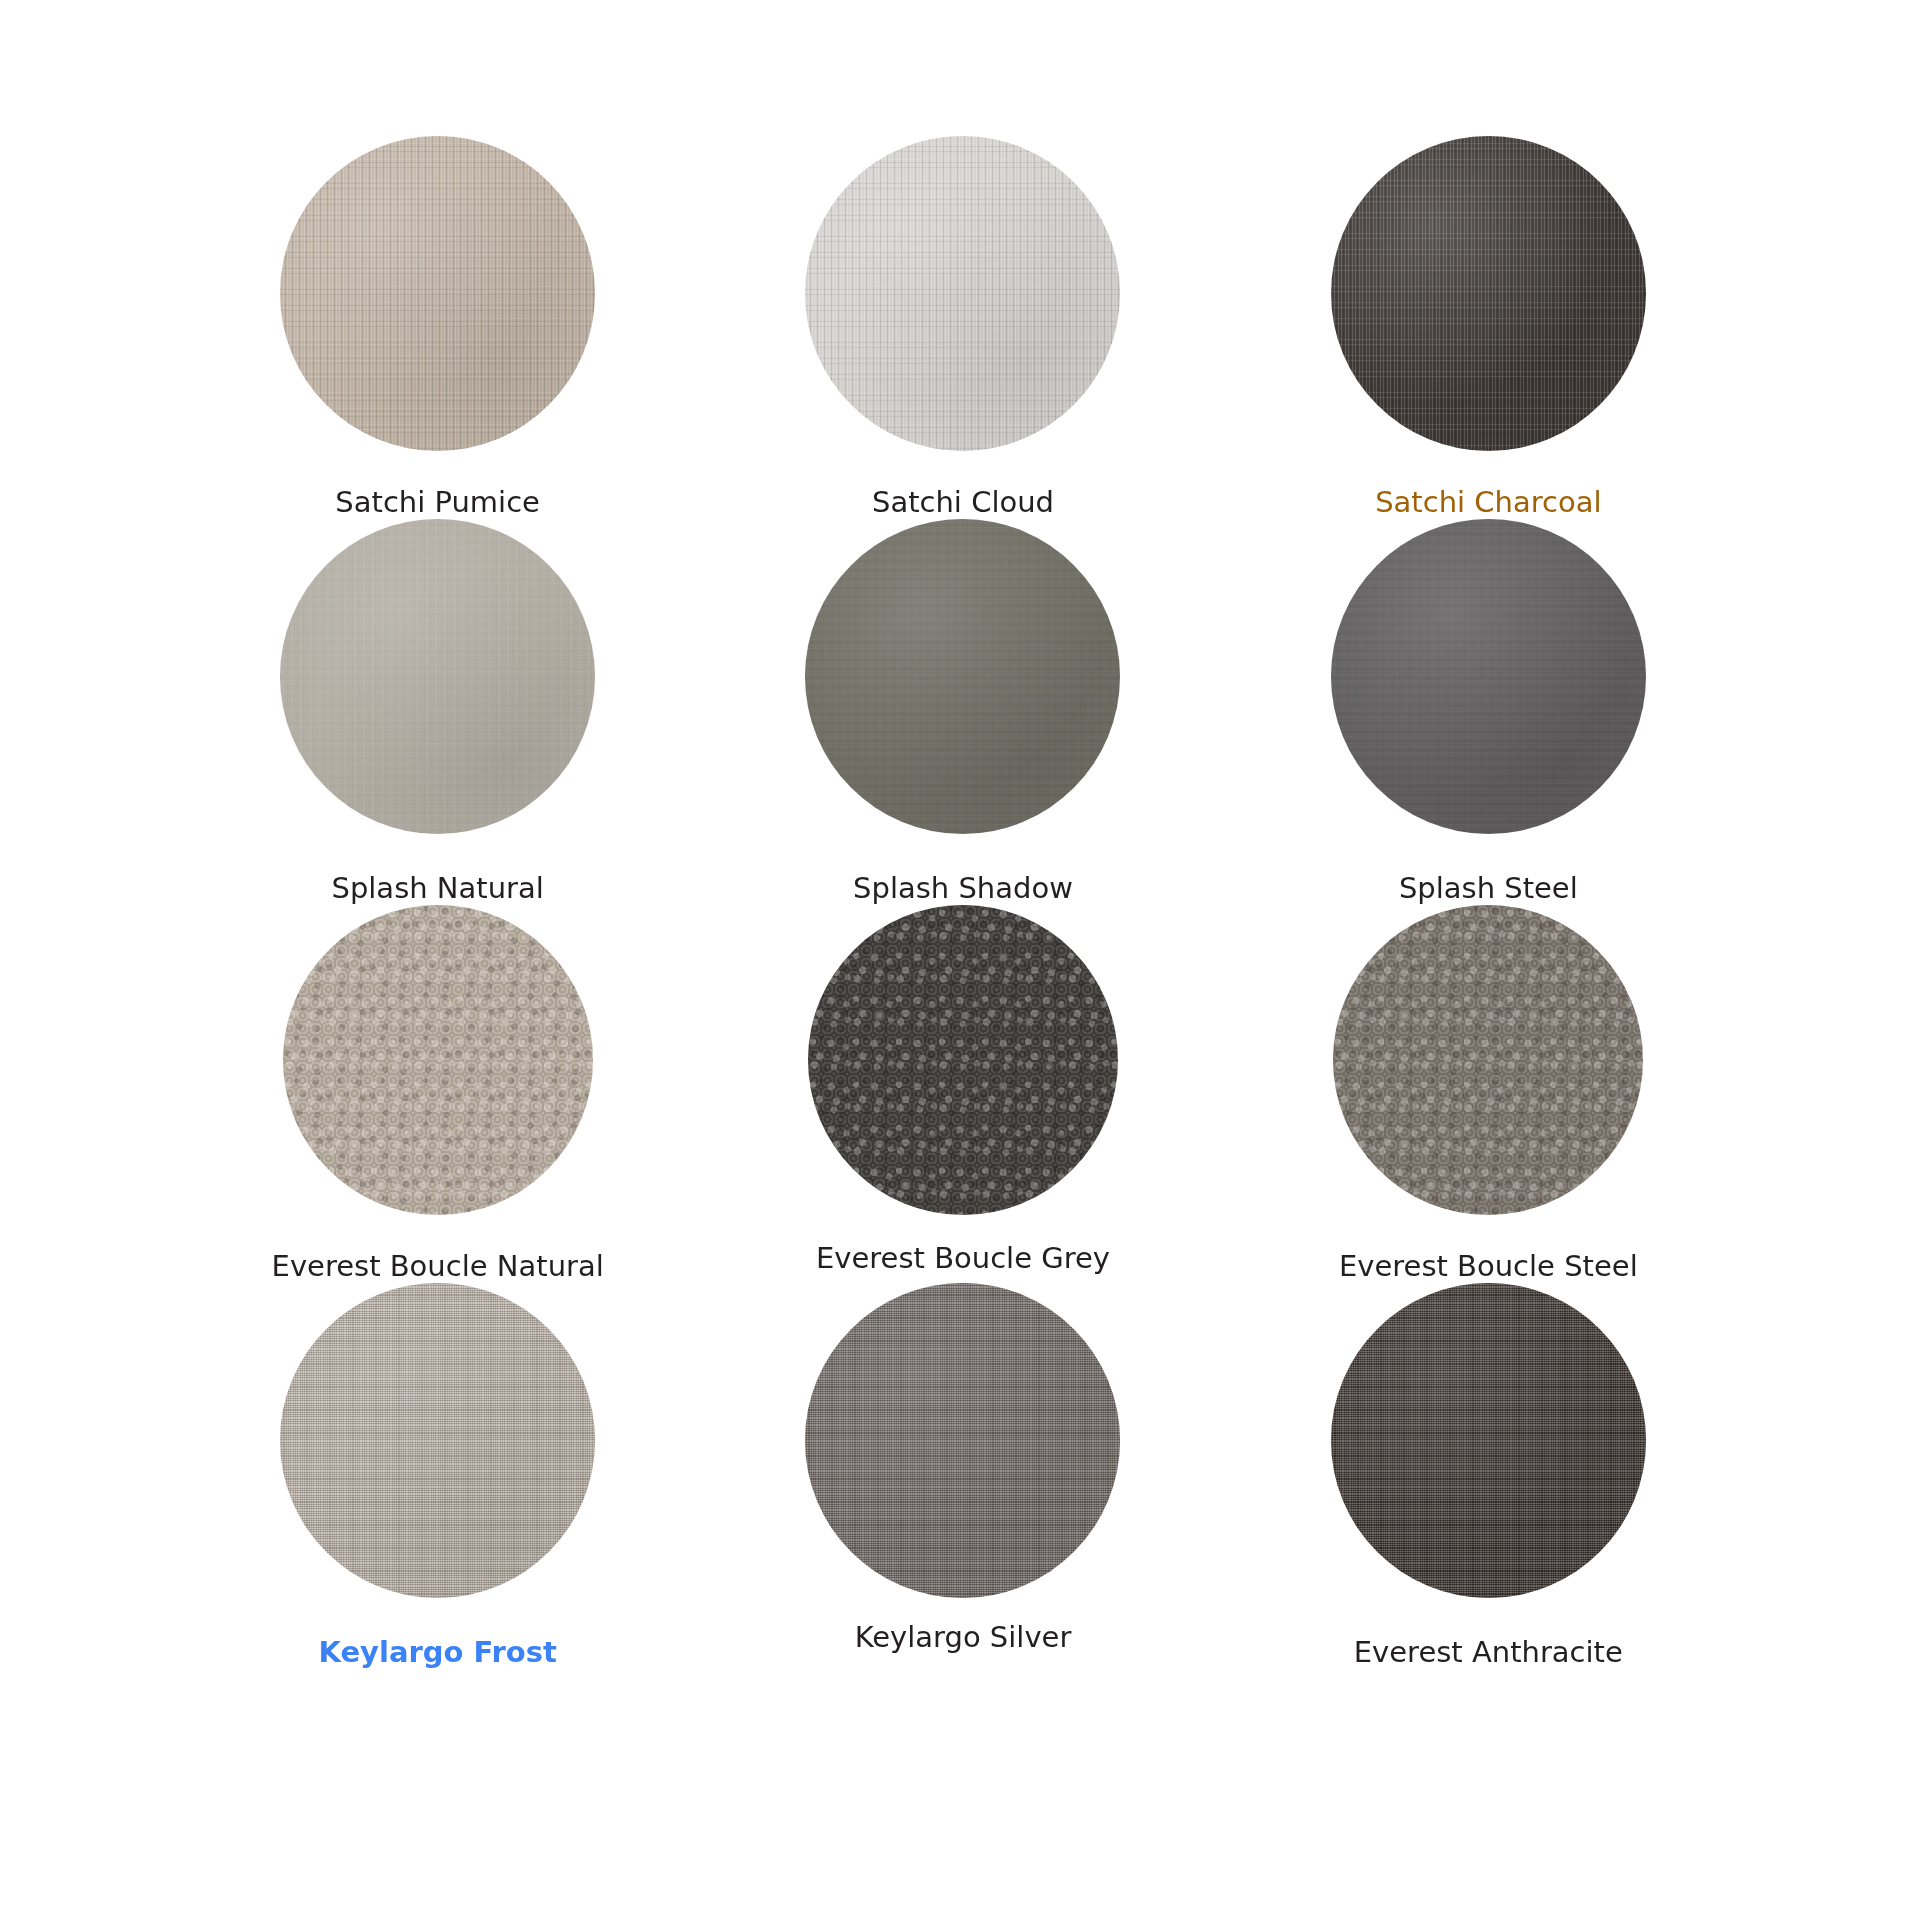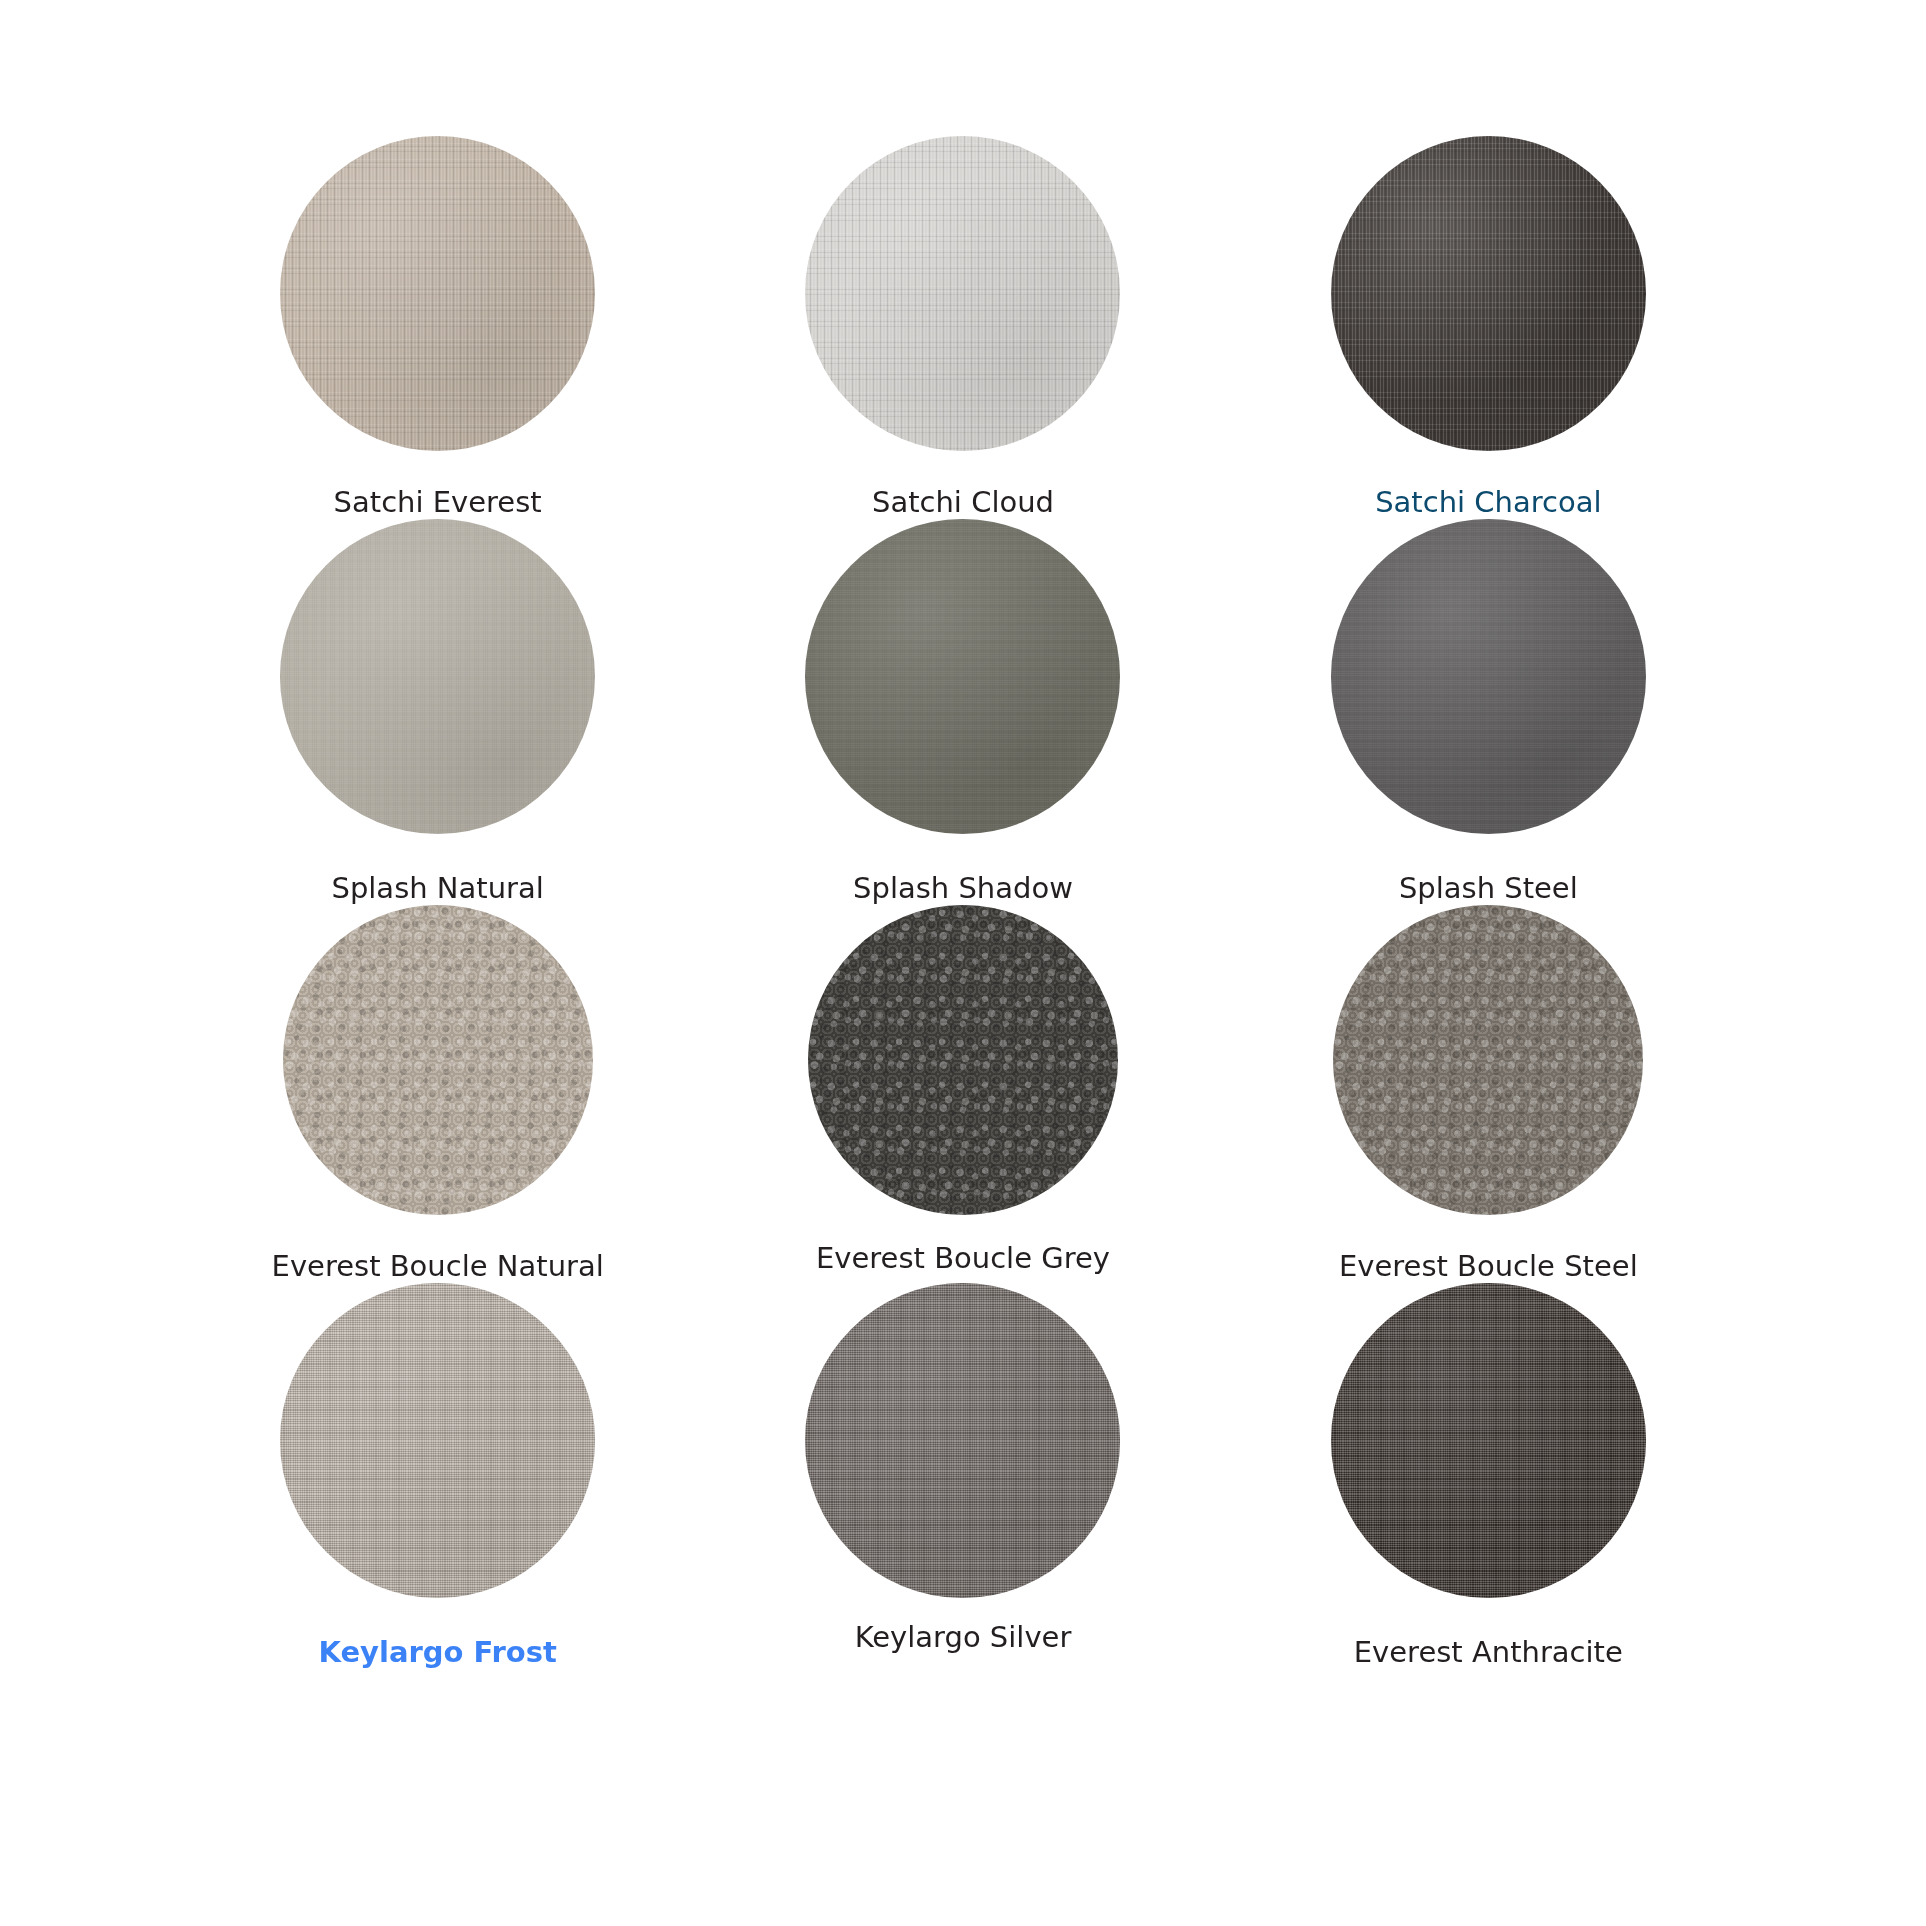"Satchi Everest" div.swatch-label { text: Everest -> Pumice }
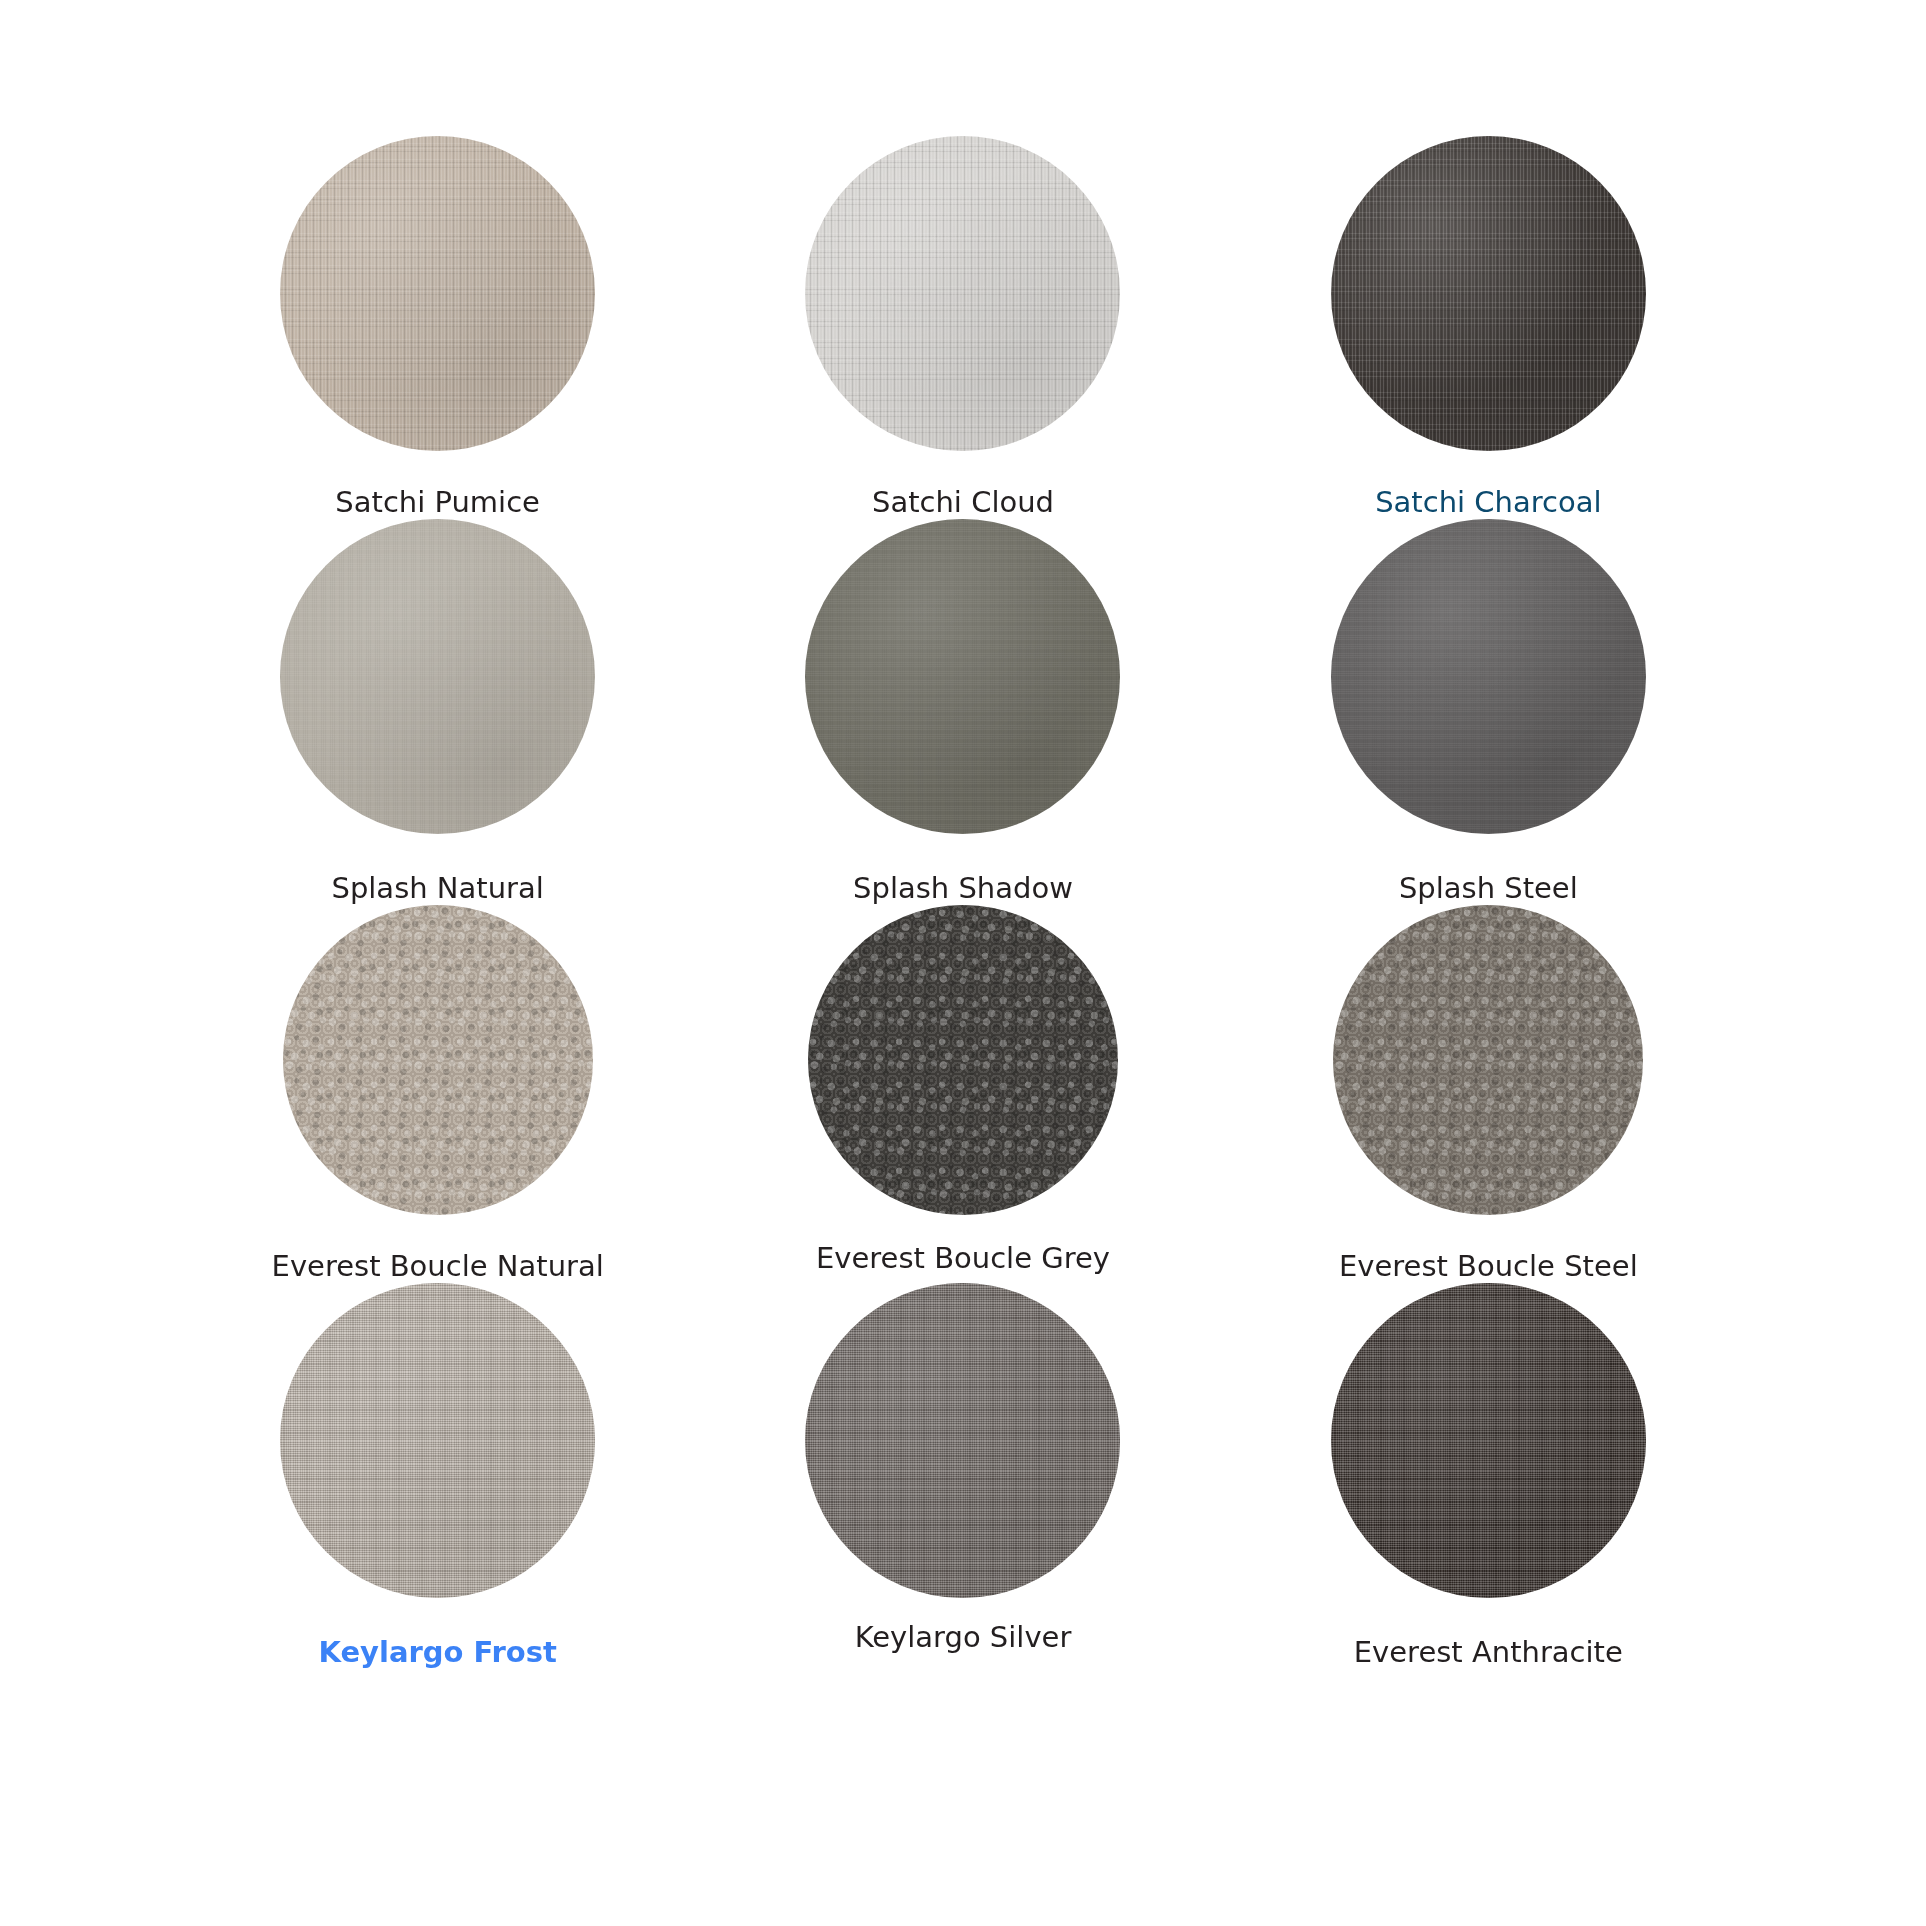"Satchi Charcoal" div.swatch-label { color: #0c4a6e -> #a16207 }
